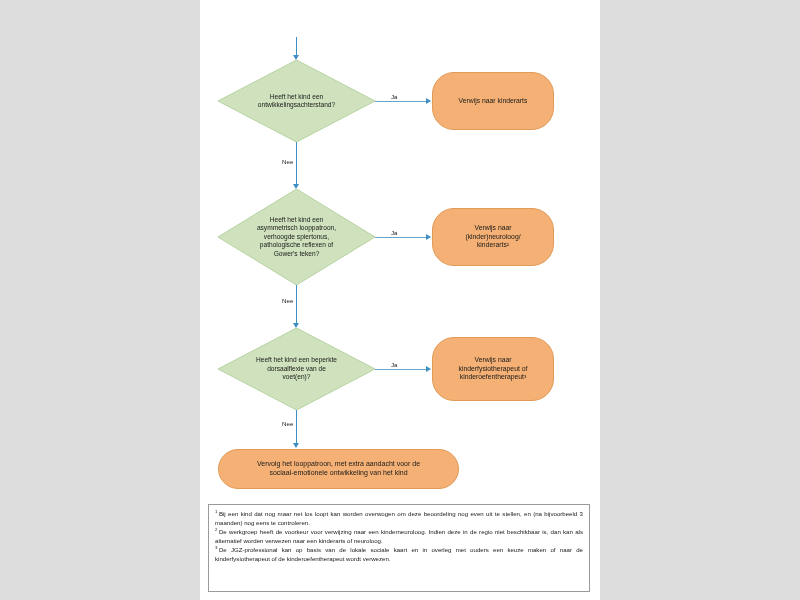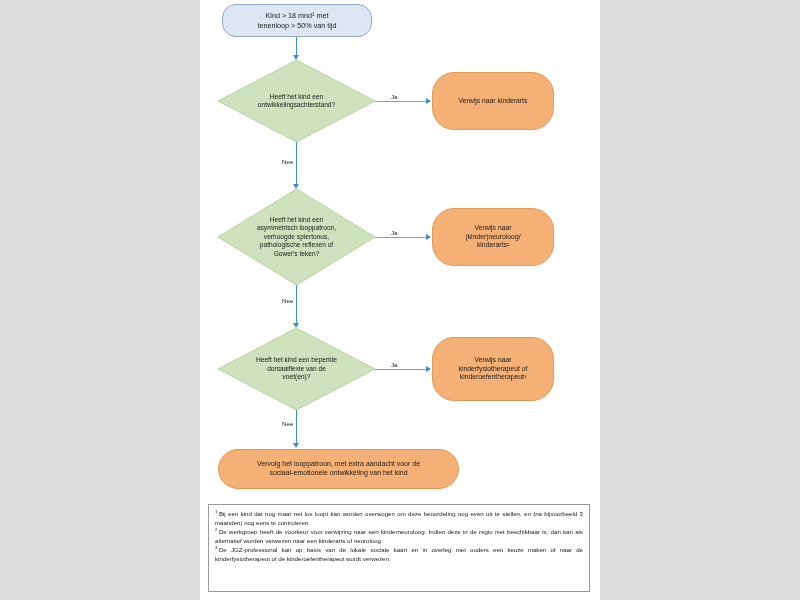"Kind > 18 mnd¹ met" div.start-node { html: <div> <div>Kind &gt; 18 mnd¹ met tenenloop &gt; 50% van tijd</div> </div> -> none }
